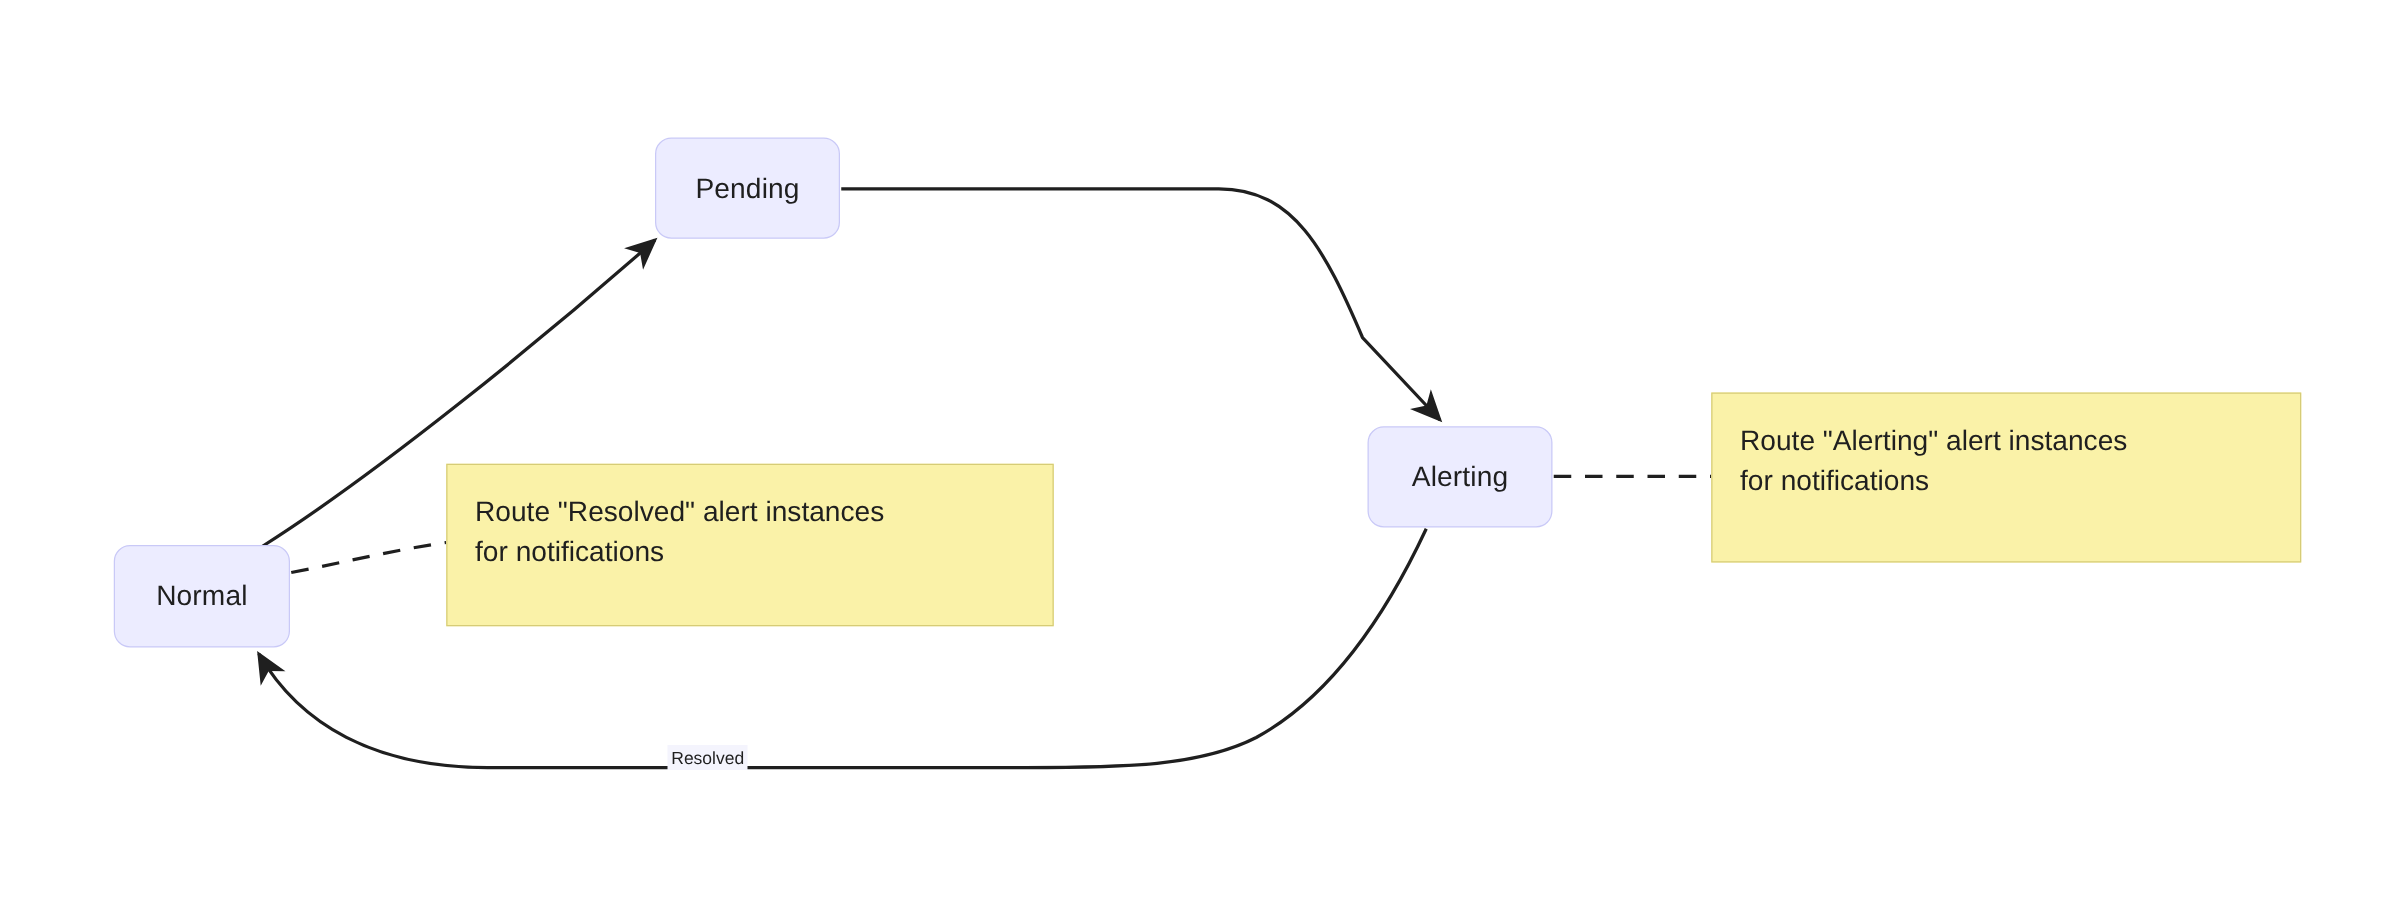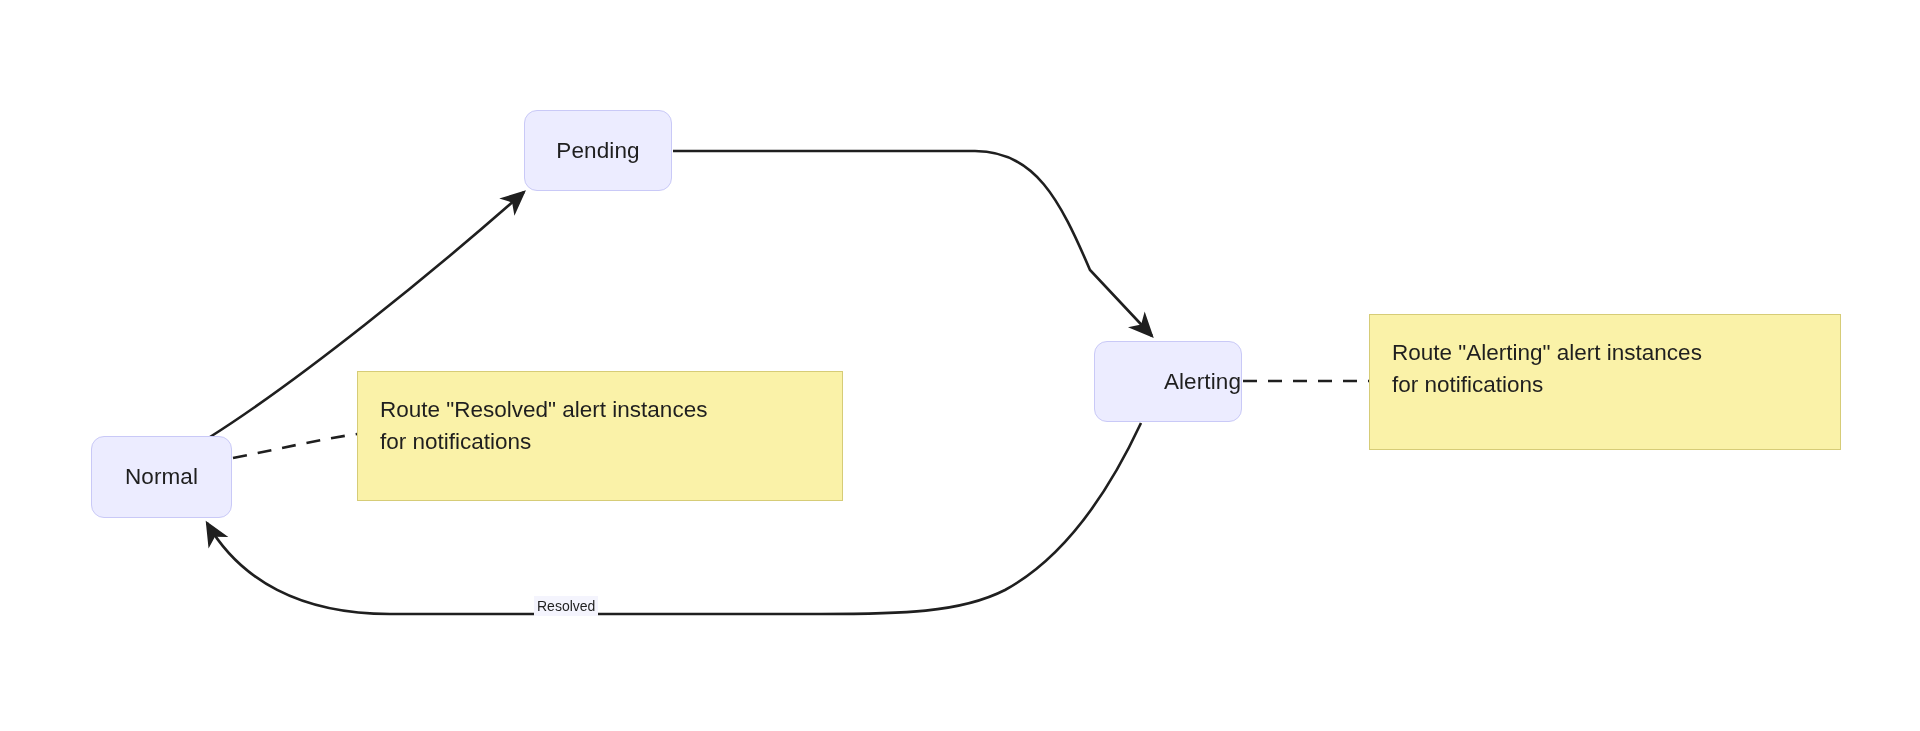"Alerting" #node-alerting { justify-content: flex-end -> none }
